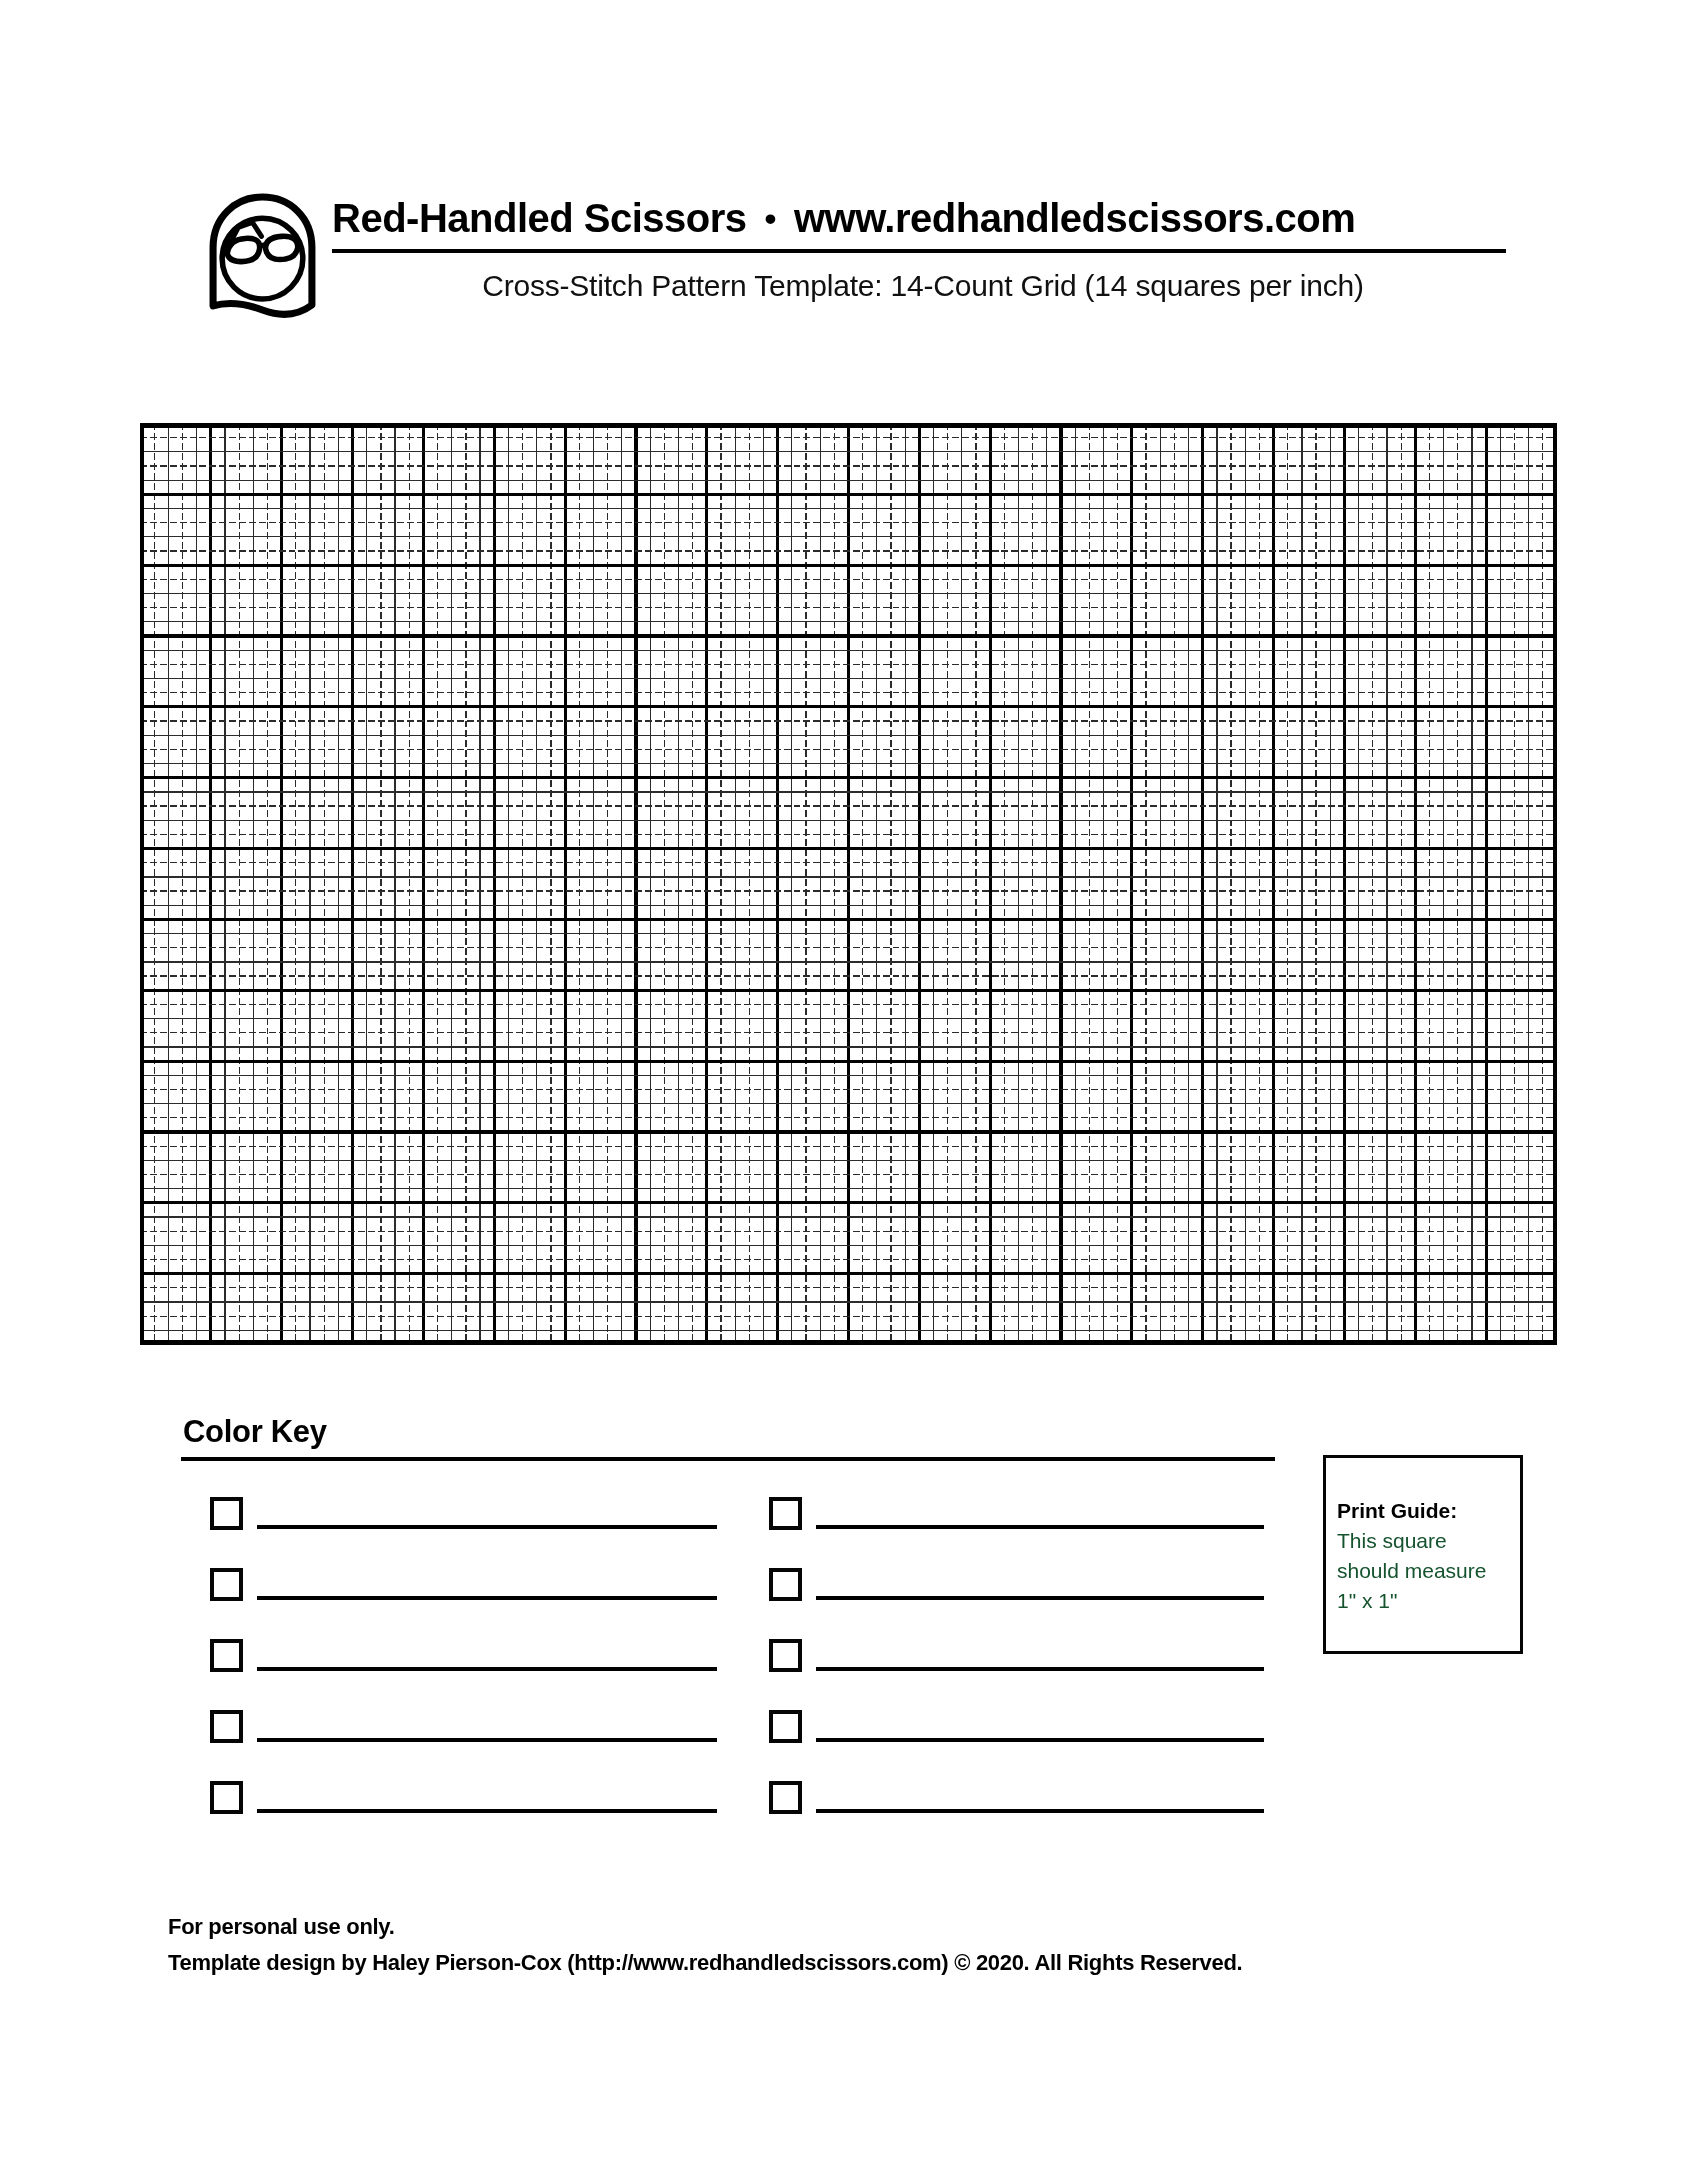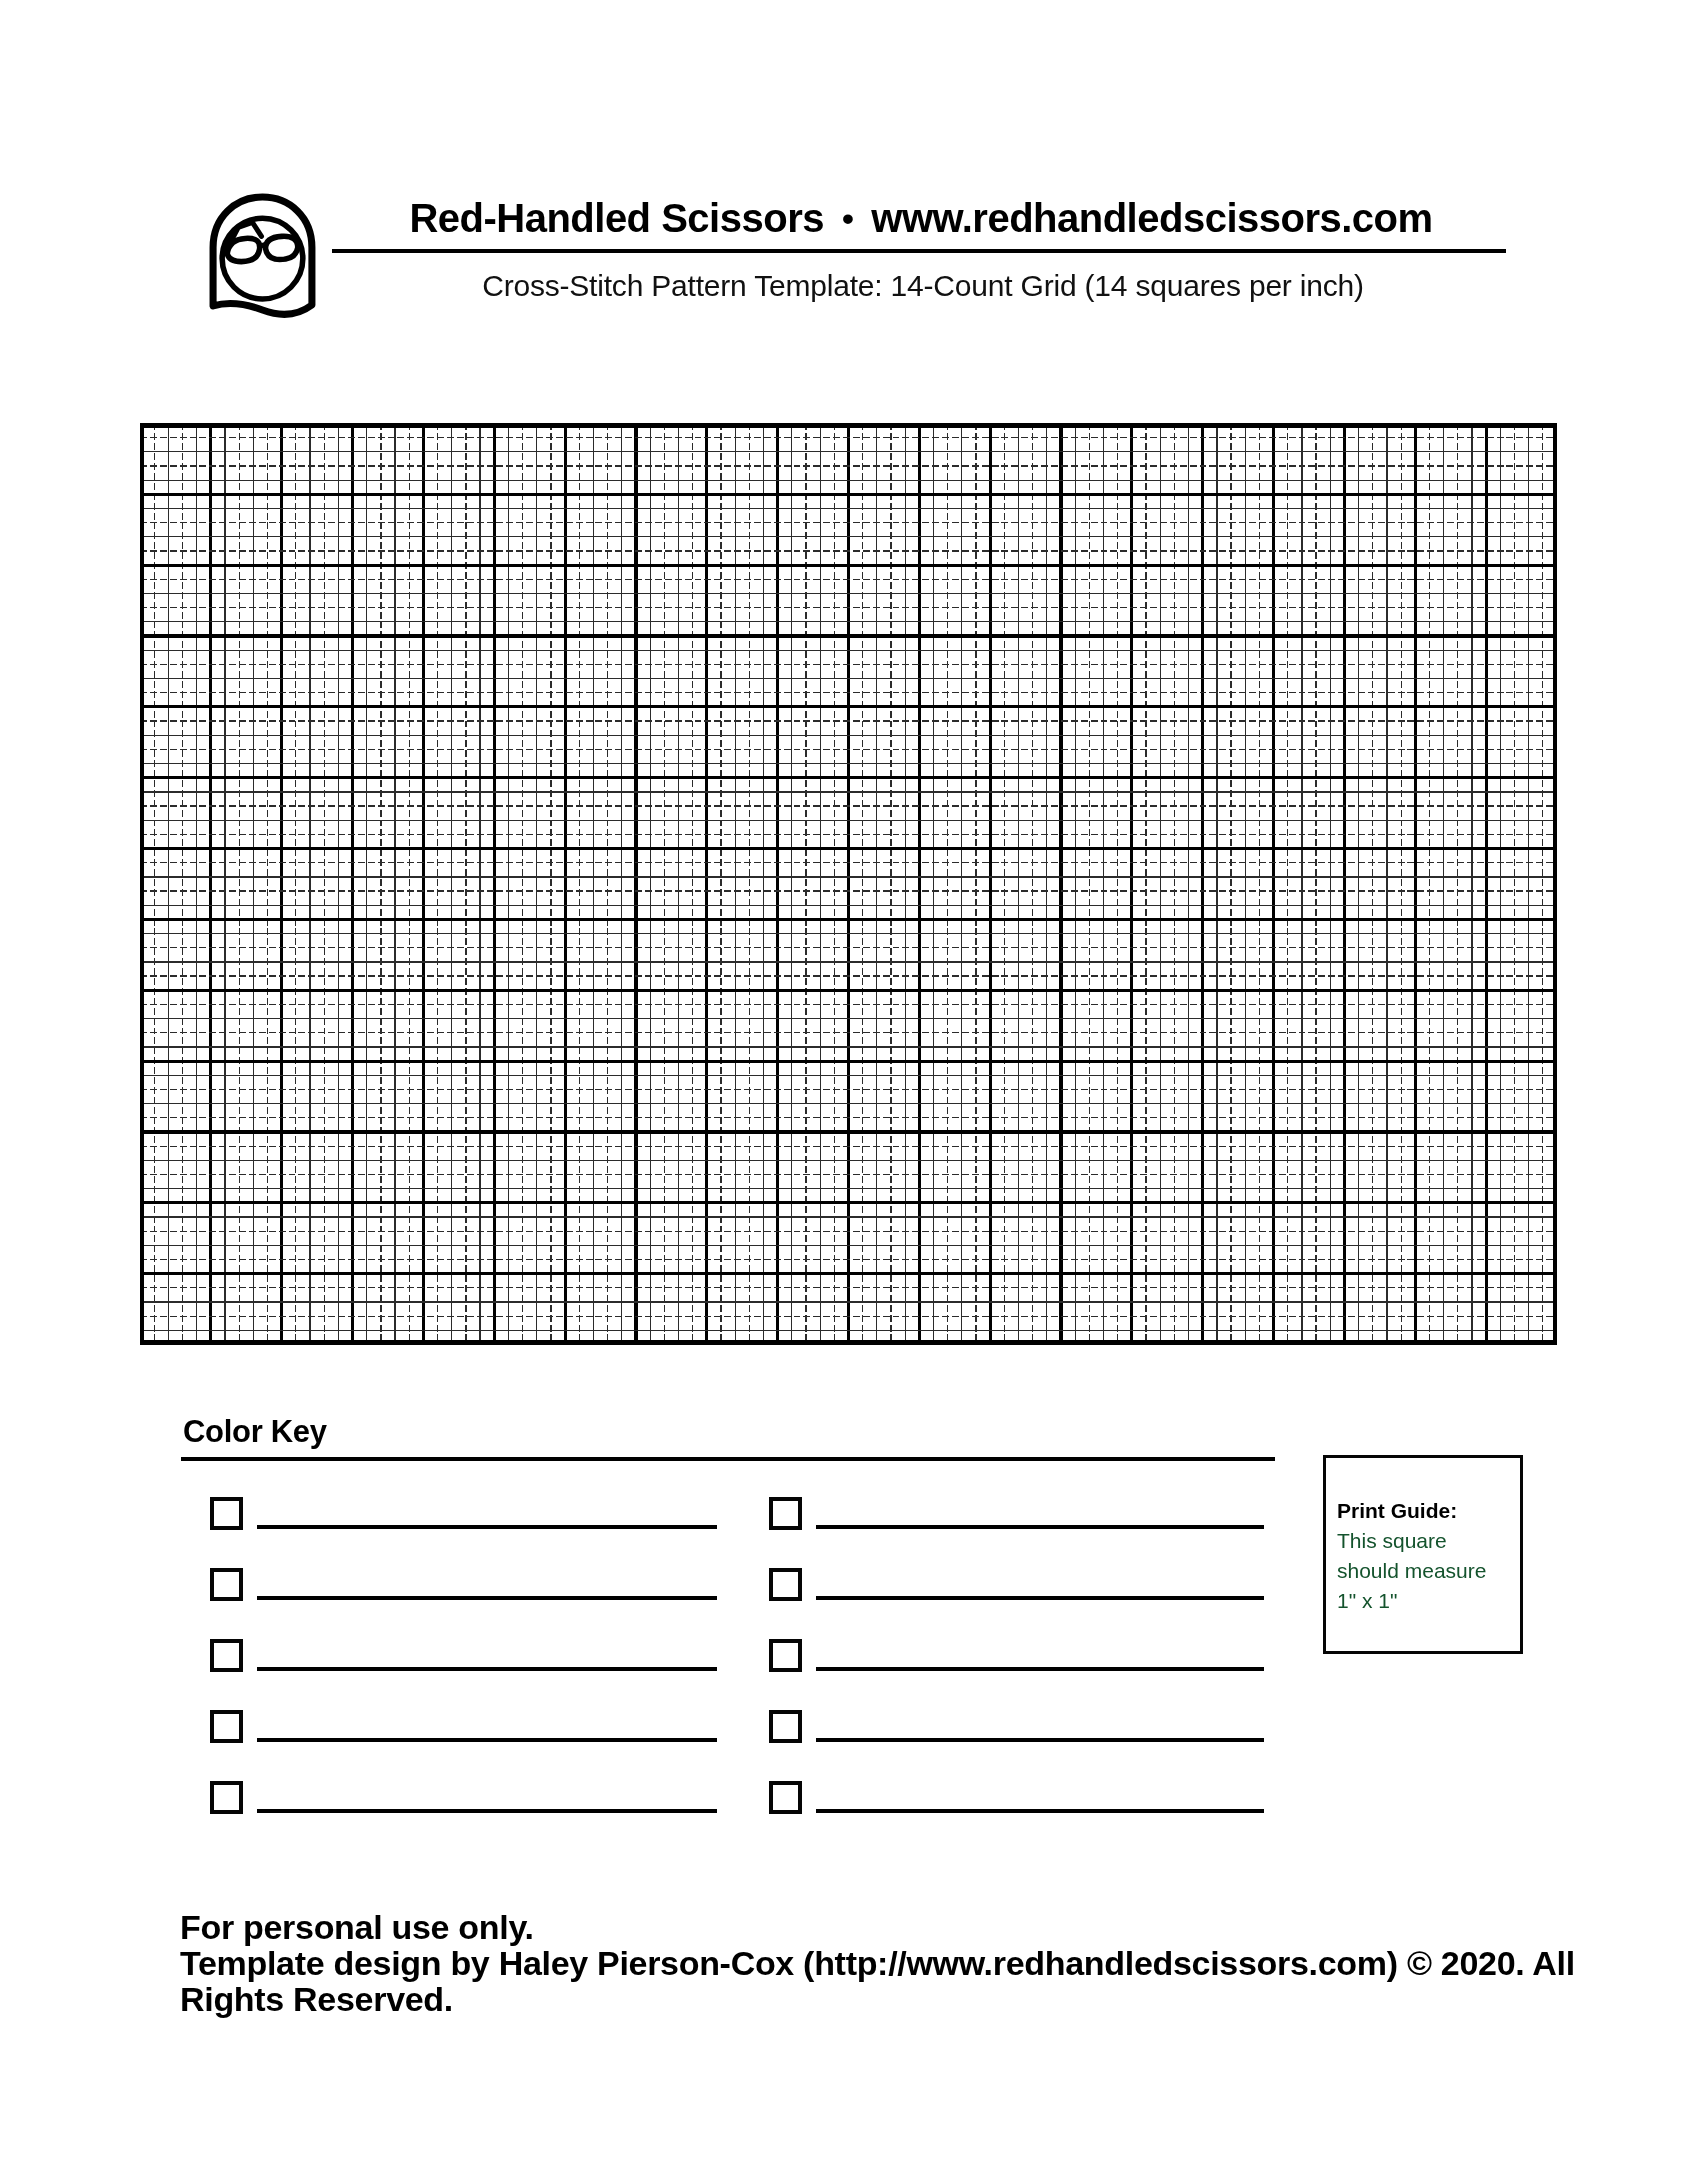"Red-Handled Scissors •" .brand-line { text-align: center -> none }
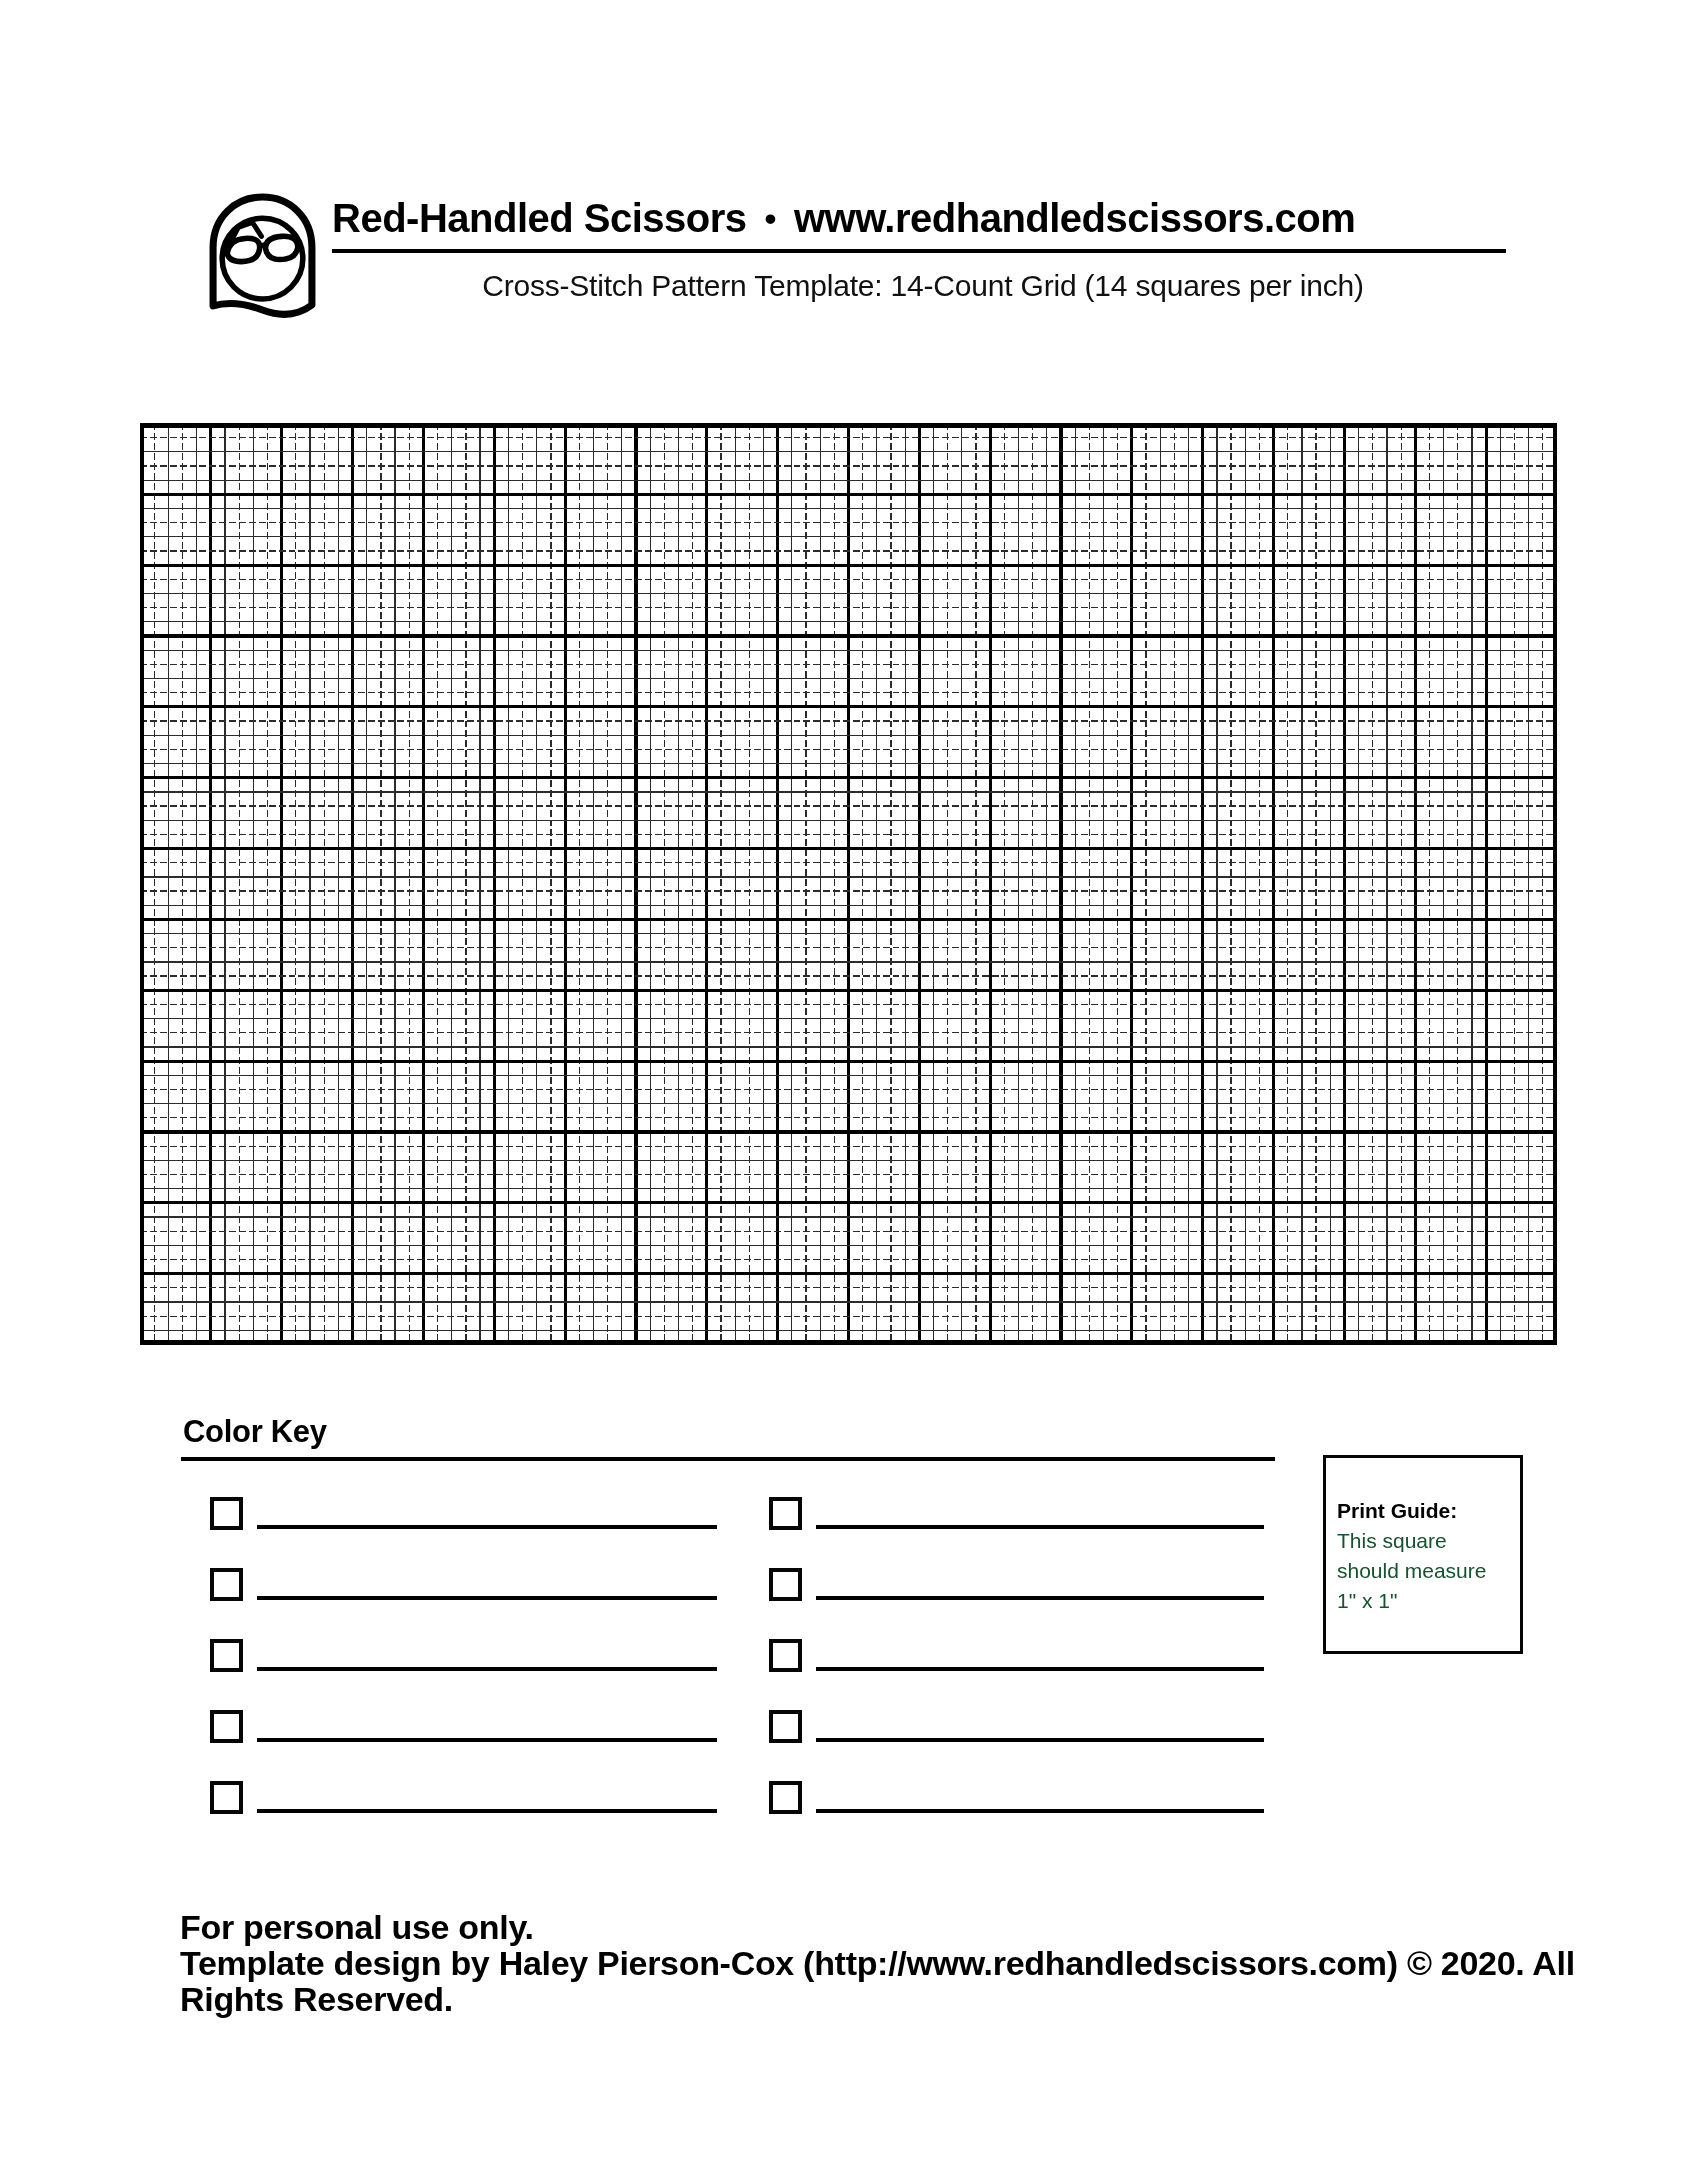"For personal use only." .footer { font-size: 34px -> 22px; margin-left: 12px -> none }
